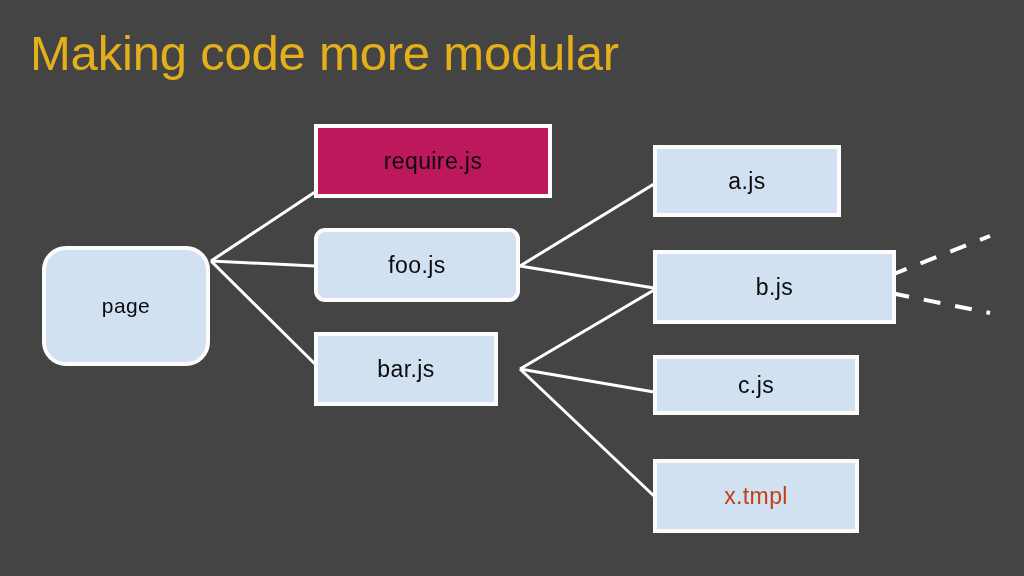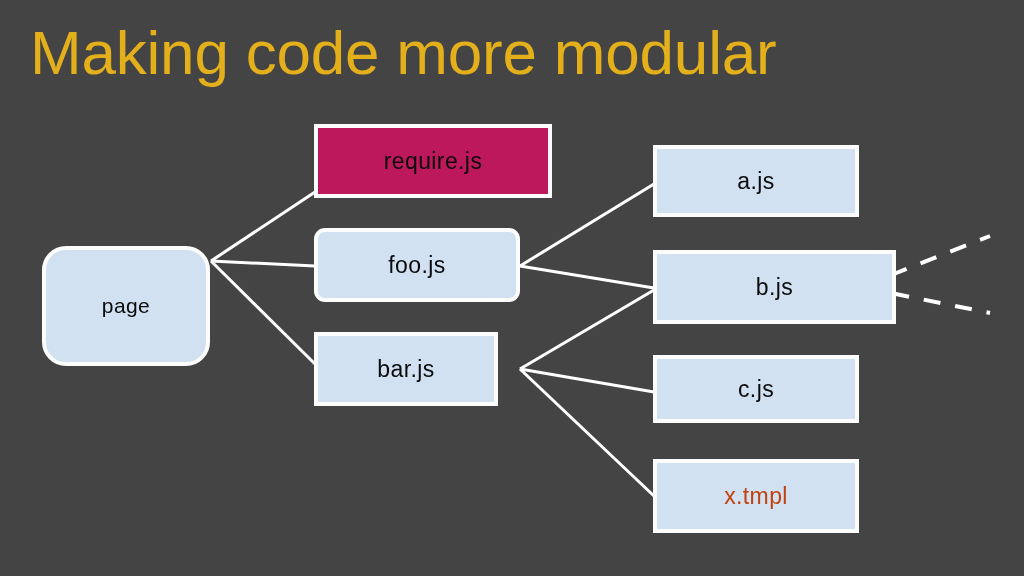"Making code more modular" #slide-title { font-size: 62px -> 49px }
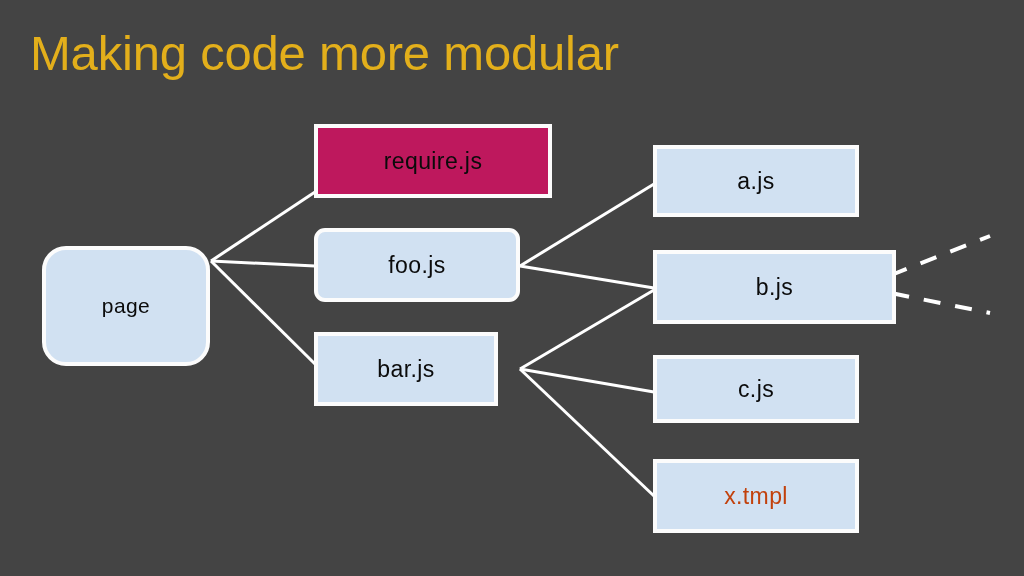"a.js" div.node { width: 206px -> 188px }
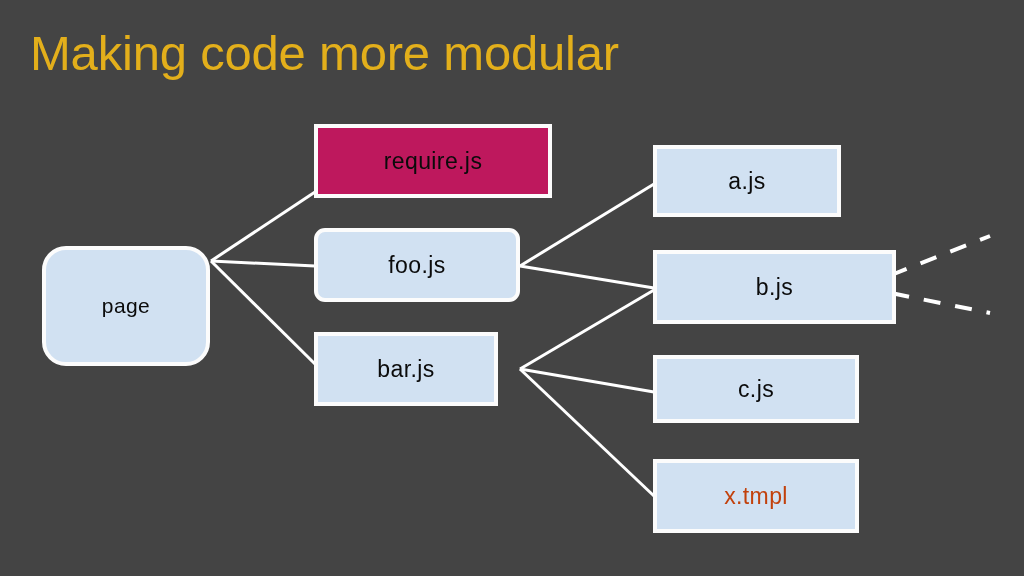"c.js" div.node { height: 68px -> 60px }
